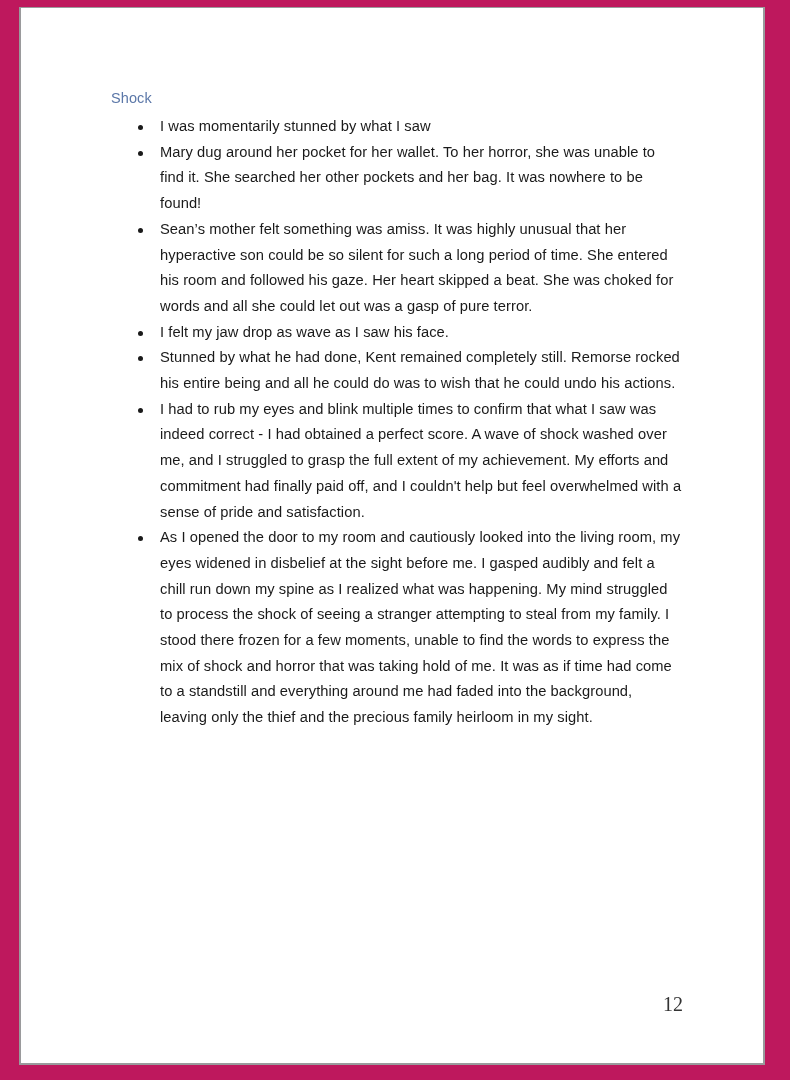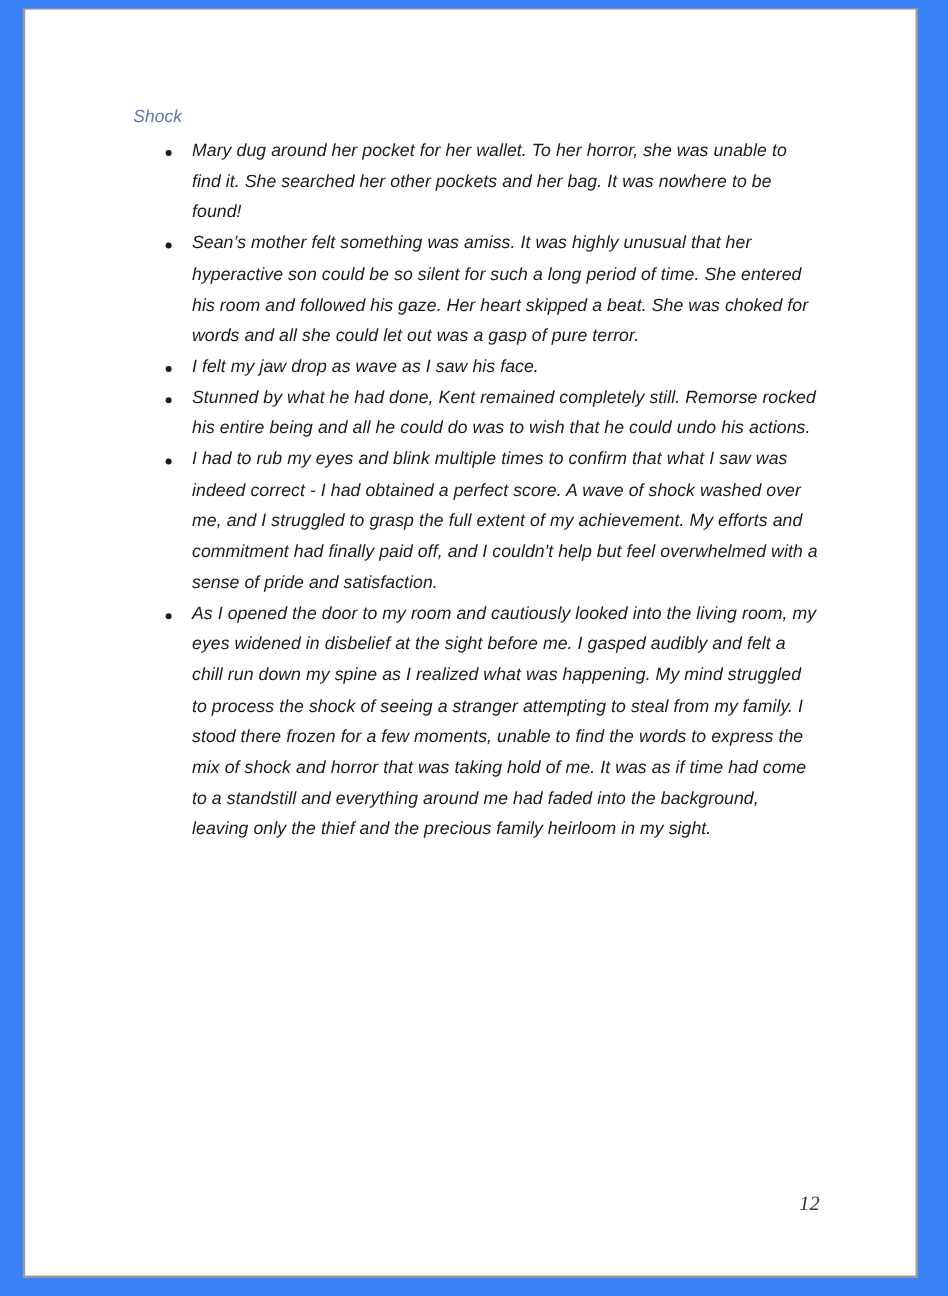"Shock" #viewport { background: #3b82f6 -> #be185d; font-style: italic -> none }
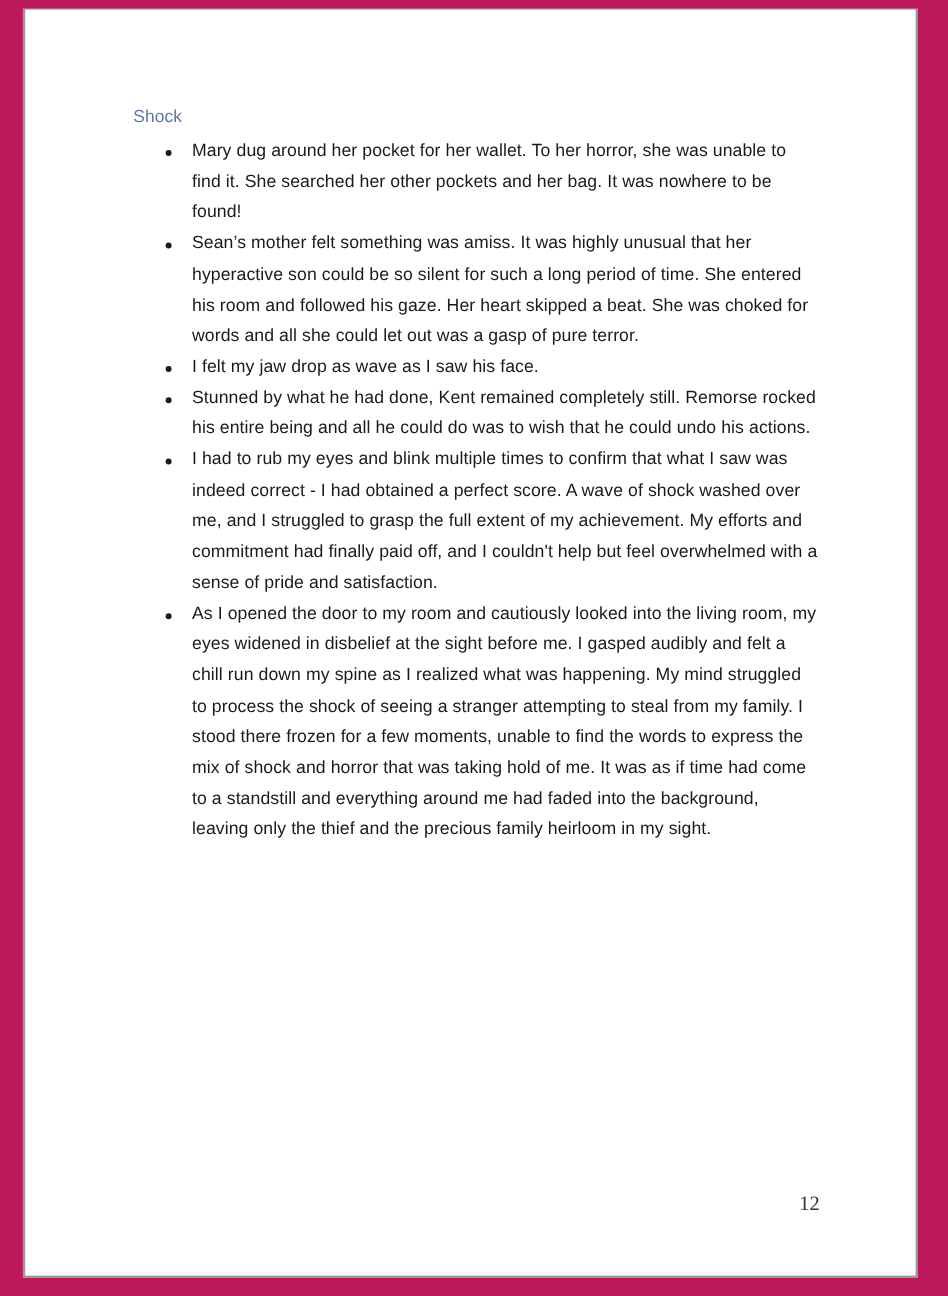"I was momentarily stunned by" li { html: none -> <li>I was momentarily stunned by what I saw</li> }
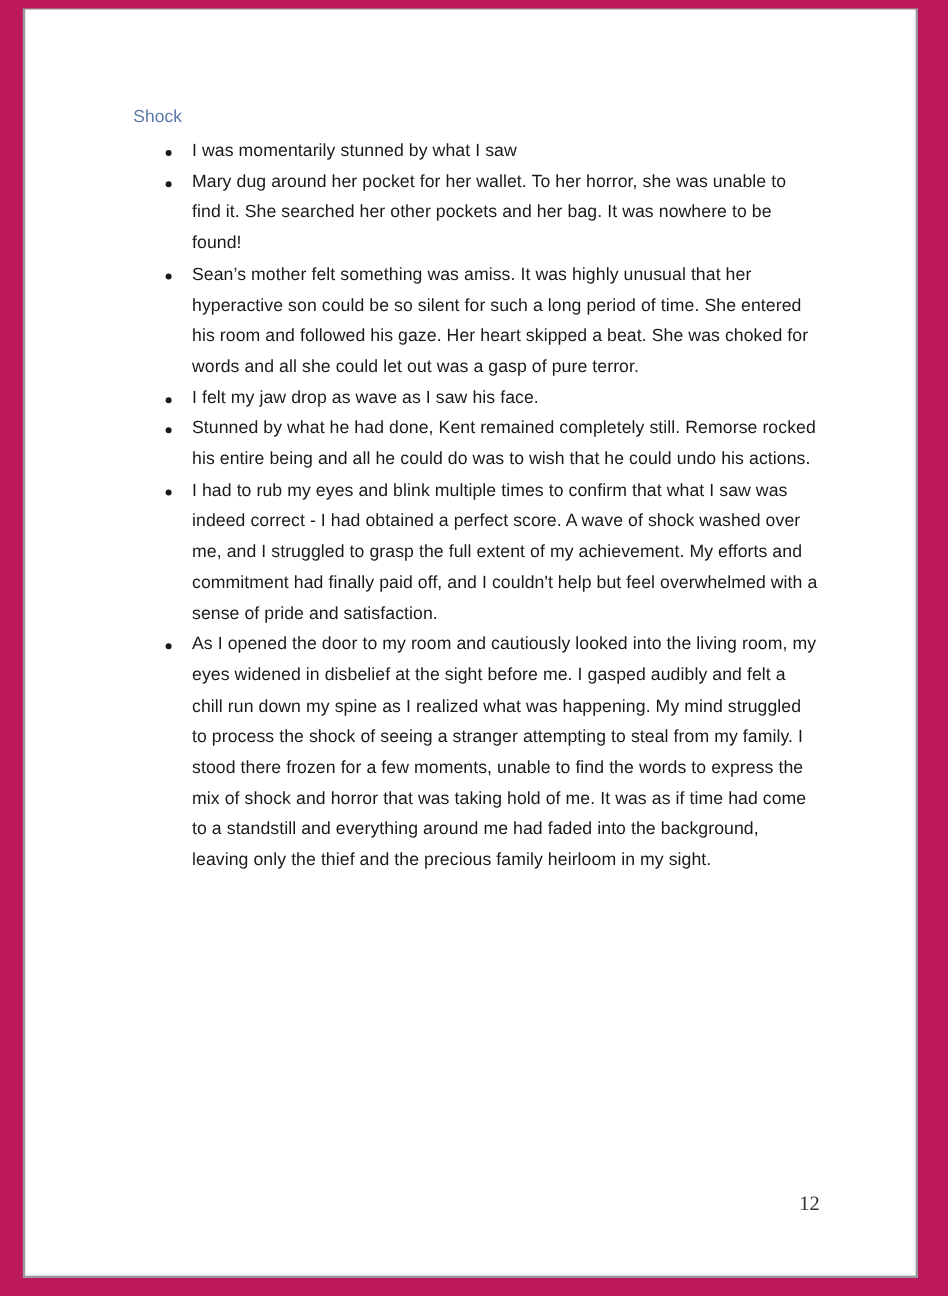"12" .page-number { font-size: 17px -> 20px }
